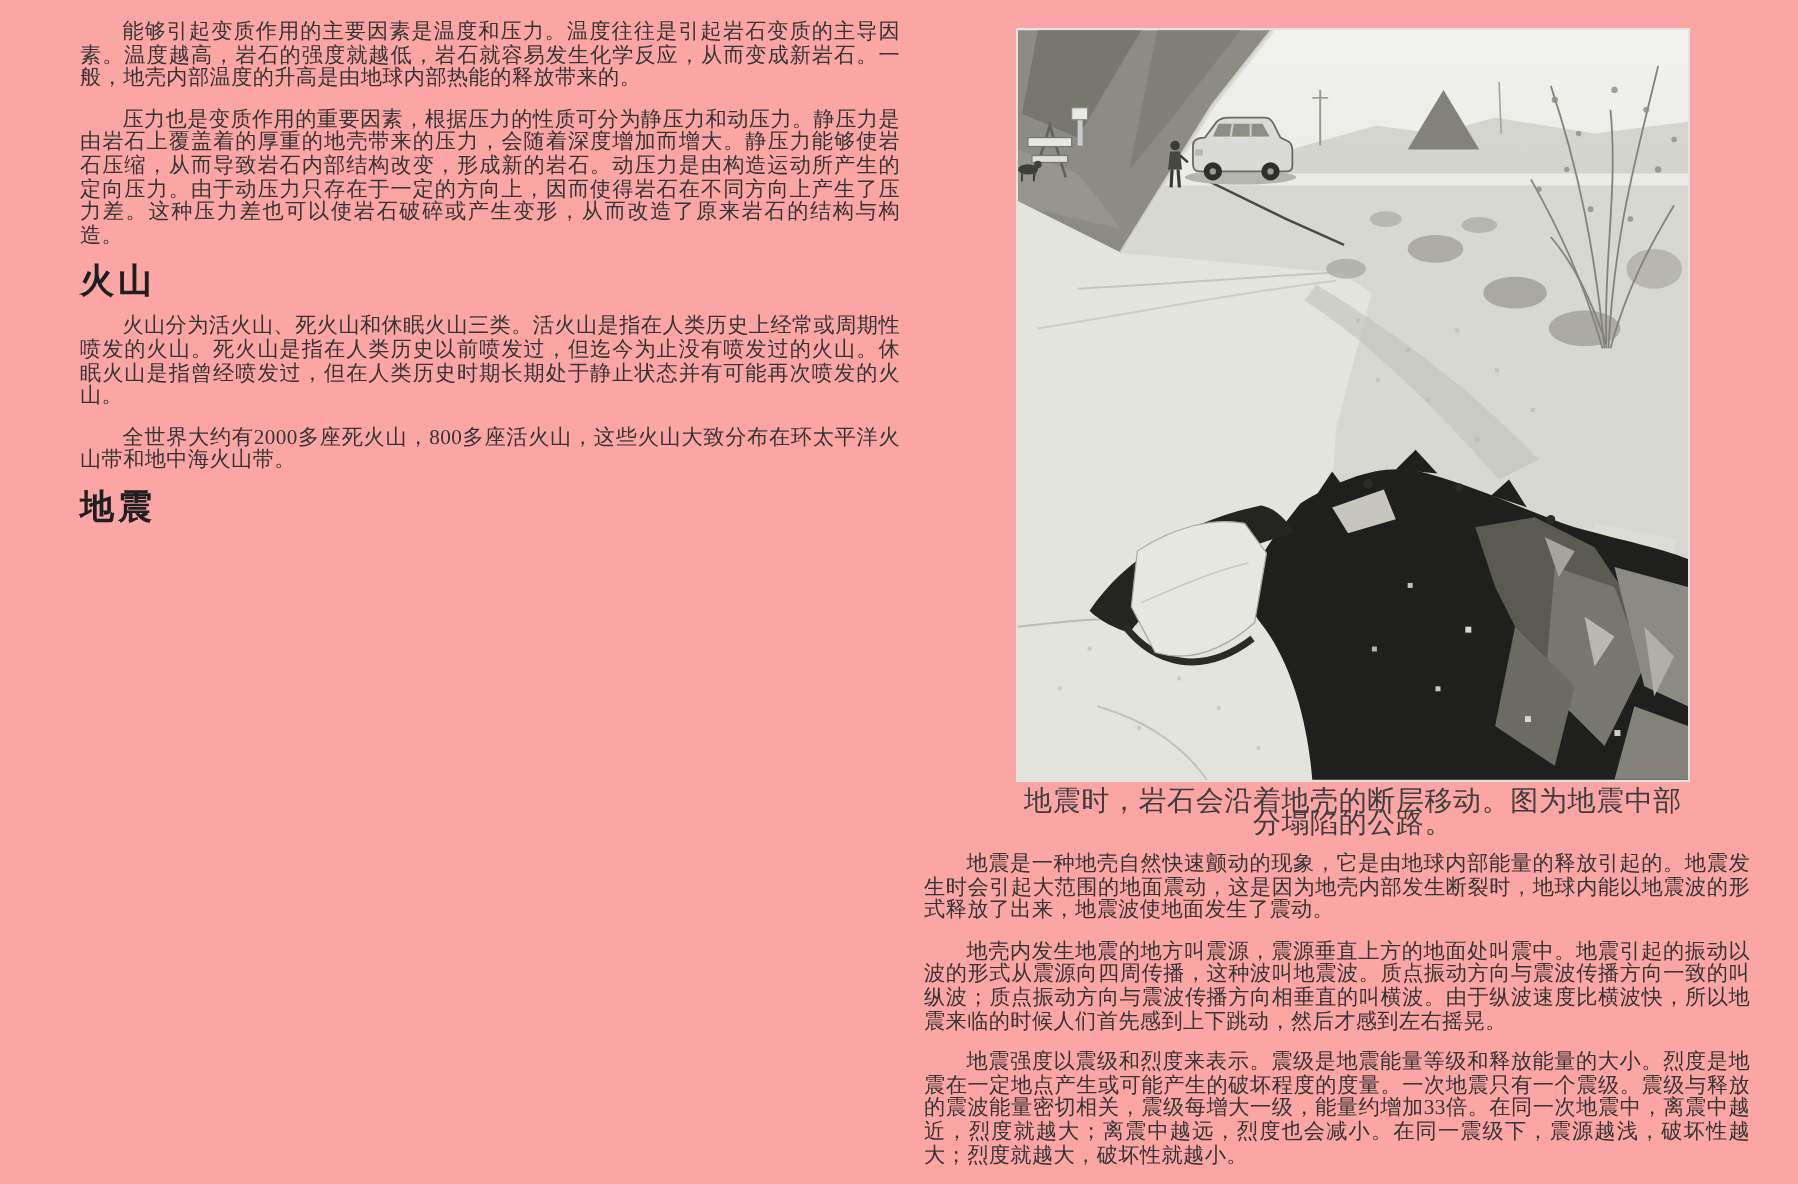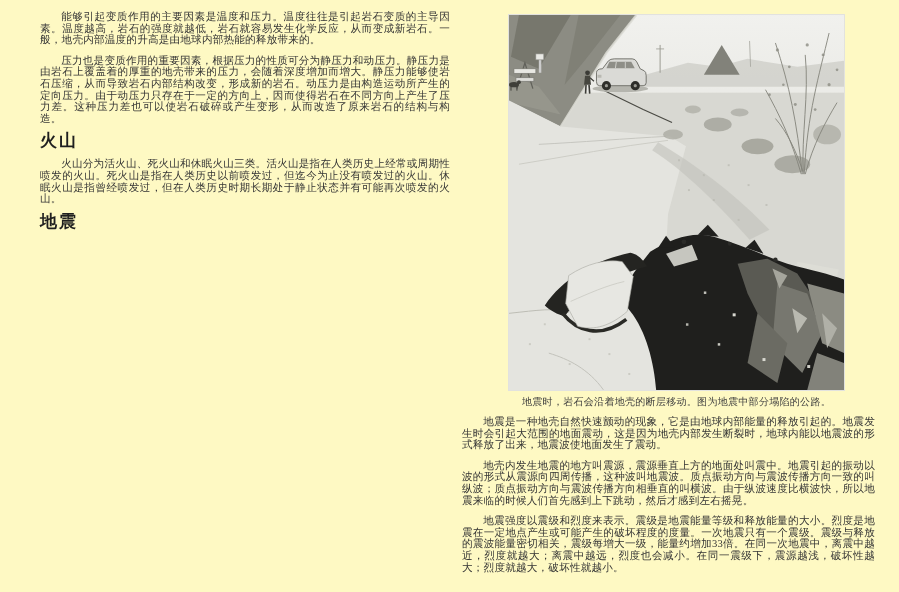"能够引起变质作用的主要因素是温度和压力。温度往往是引起岩石变质的主导因素。温度越" .page { background: #fef9c3 -> #fca5a5 }
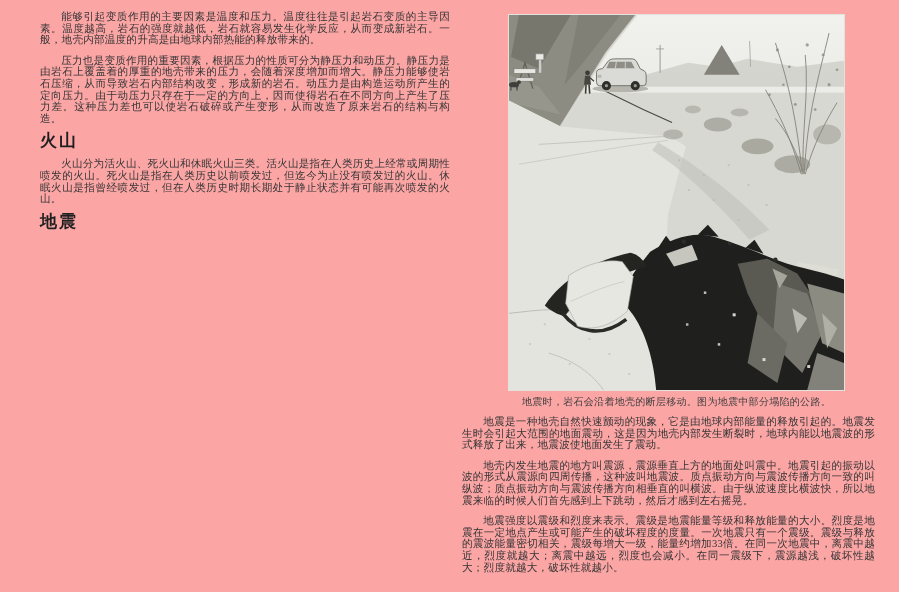"全世界大约有2000多座死火山，800多座活火山，这些火山大致分布在环太平洋火山" p.para { html: none -> <p>全世界大约有2000多座死火山，800多座活火山，这些火山大致分布在环太平洋火山带和地中海火山带。</p> }
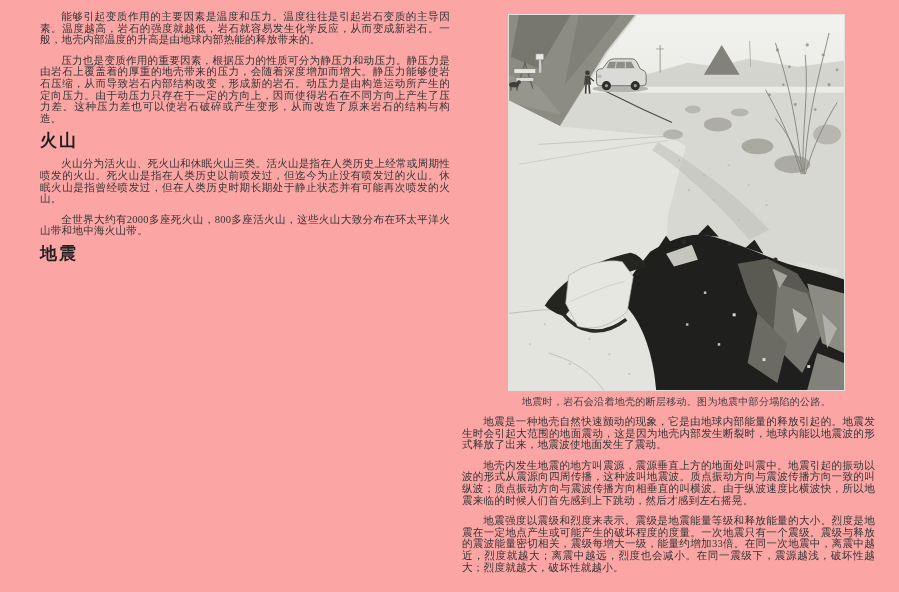"地震时，岩石会沿着地壳的断层移动。图为地震中部分塌陷的公路。" .caption { font-size: 10px -> 14px }
